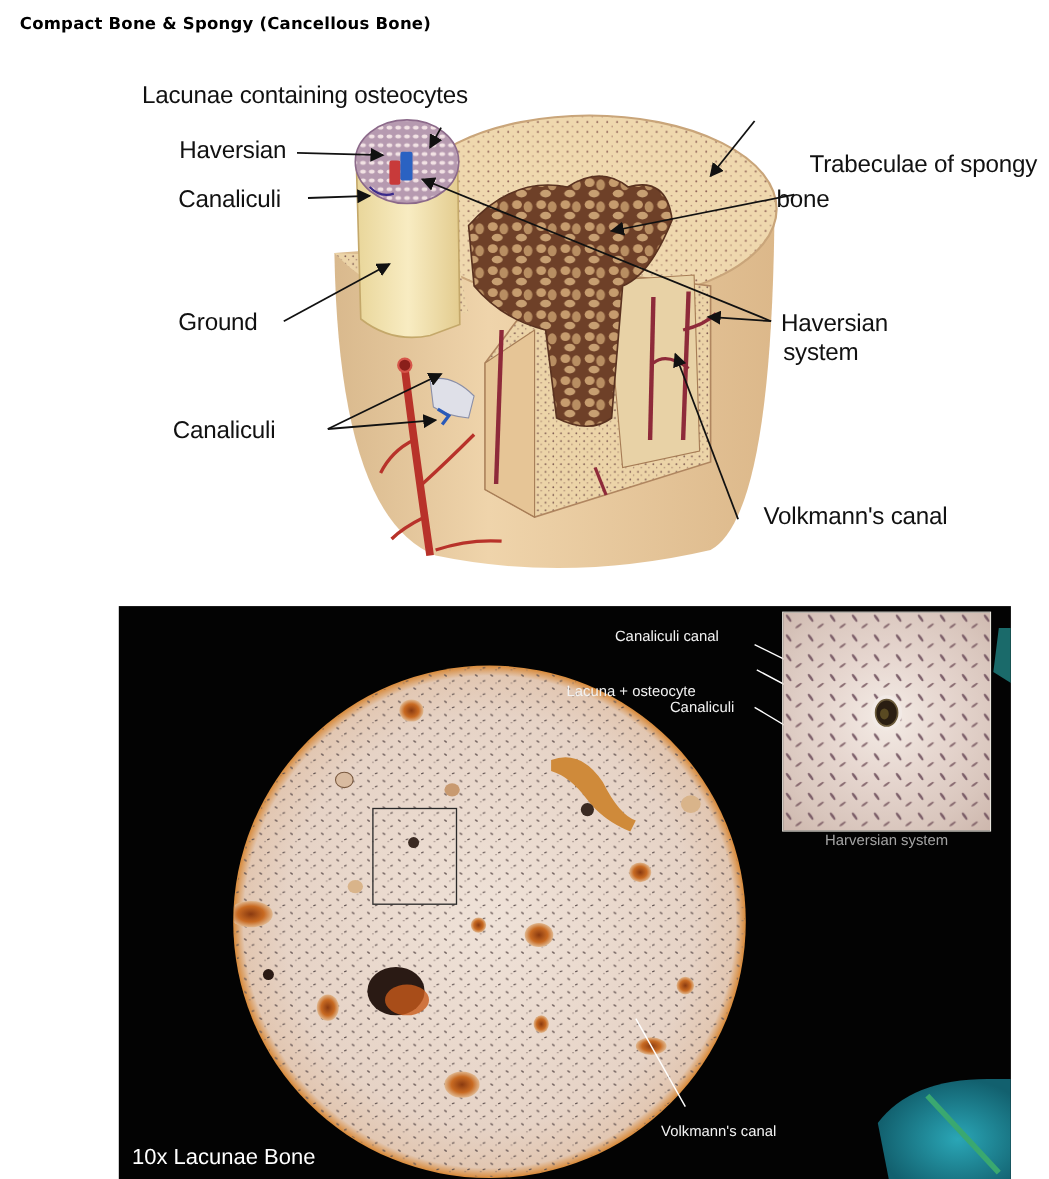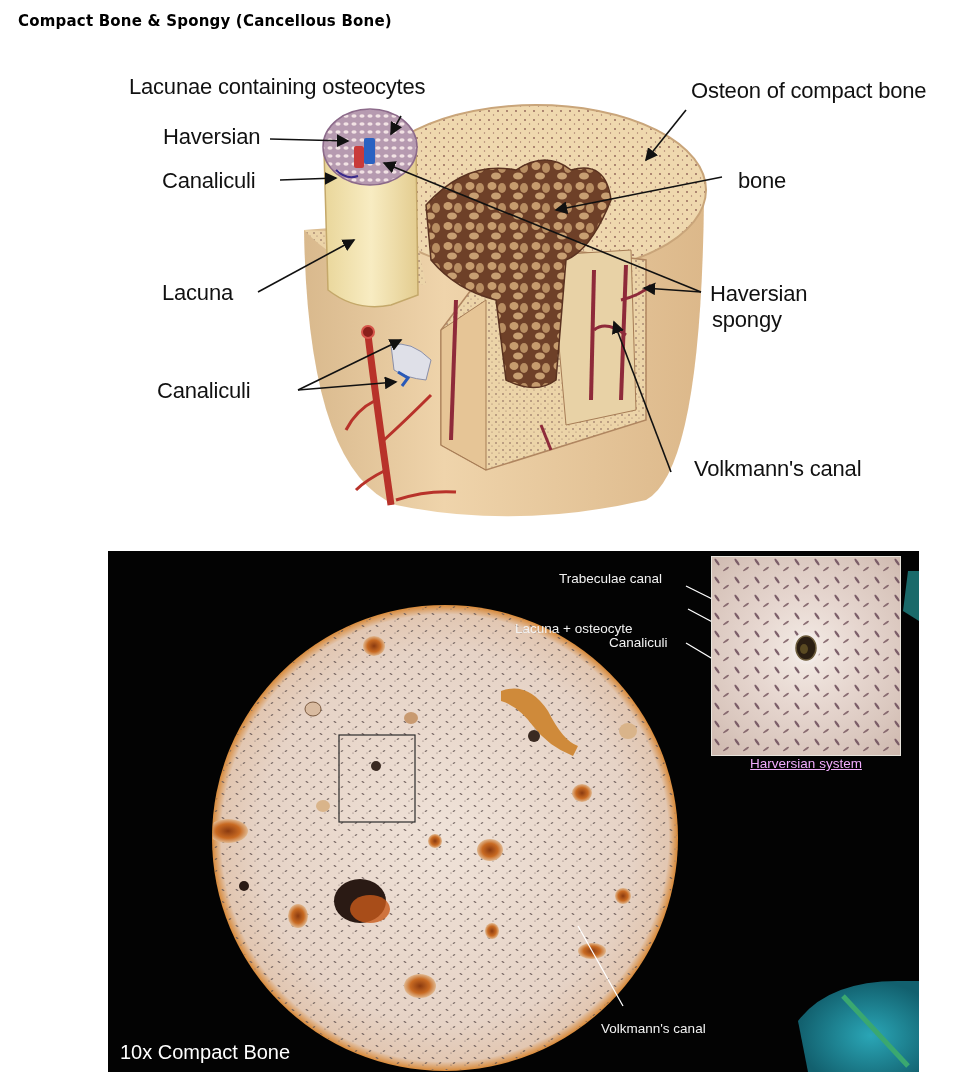"Osteon of compact bone" div.label { html: <div>Osteon of compact bone</div> -> none }
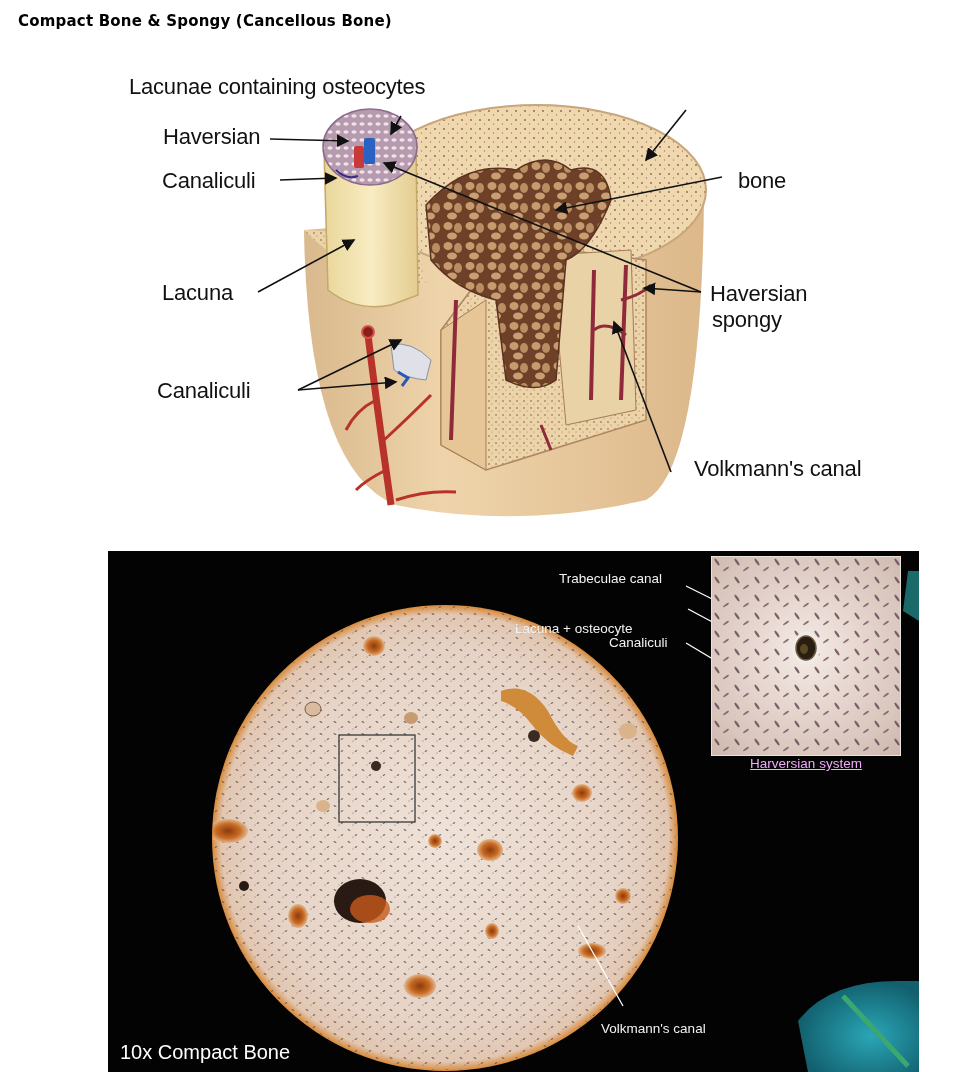"Trabeculae of spongy" div.label { html: none -> <div>Trabeculae of spongy</div> }
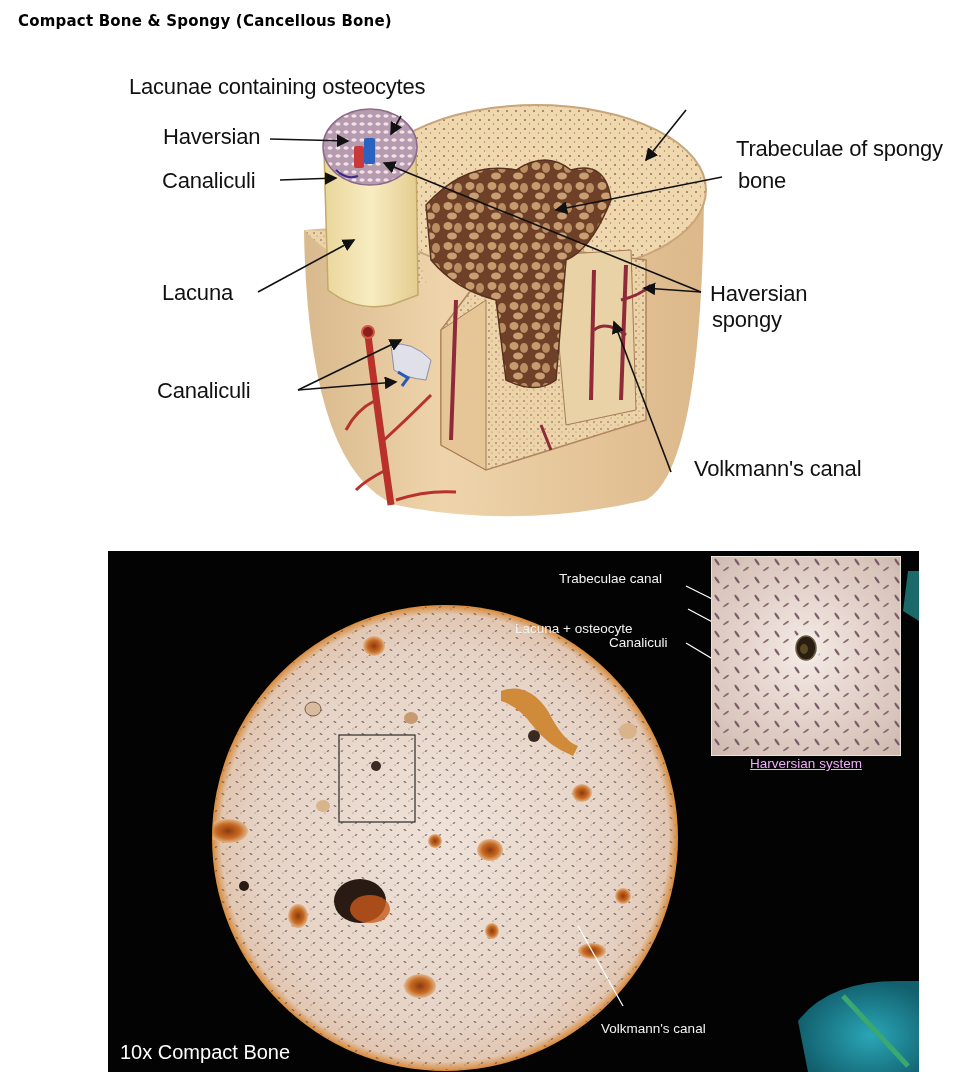"bone" div.label { left: 692px -> 660px }
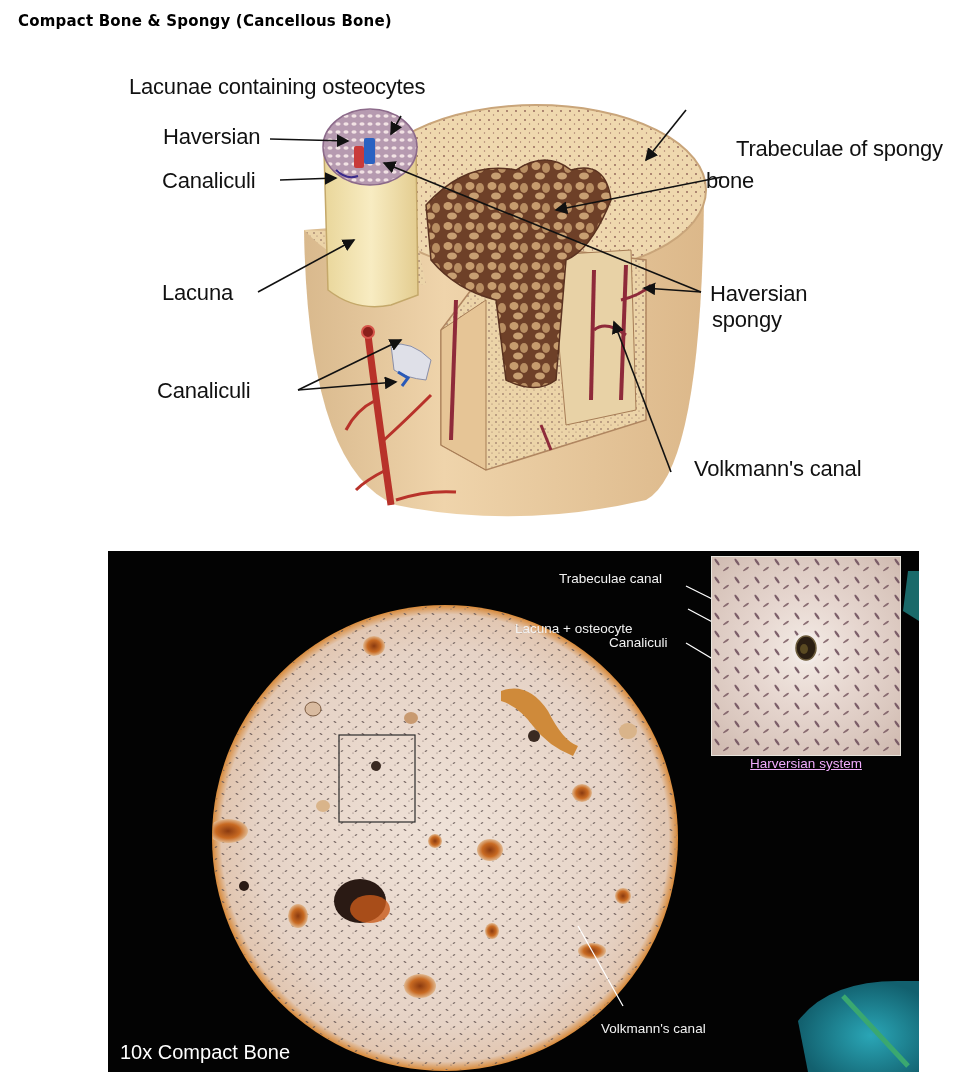"Lacuna" div.label { text: Lacuna -> Ground }
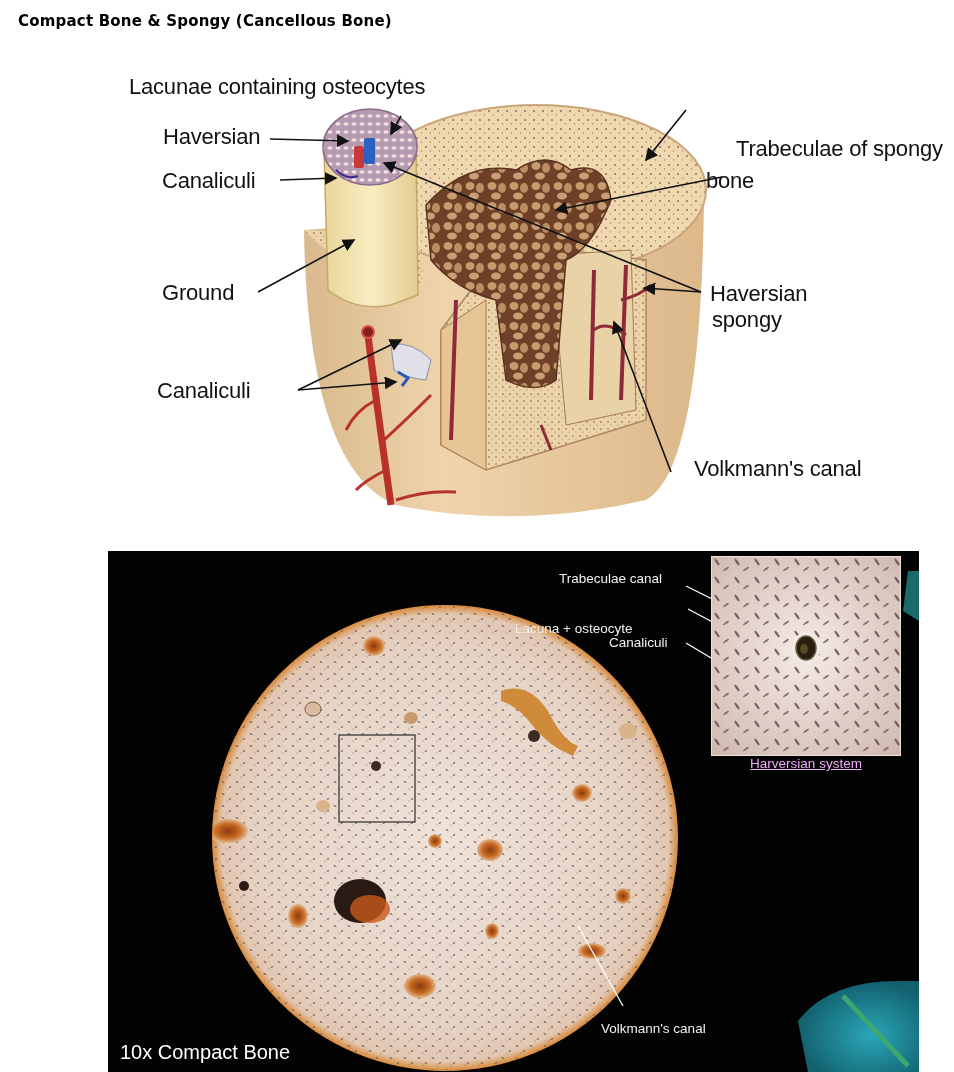"spongy" div.label { text: spongy -> system }
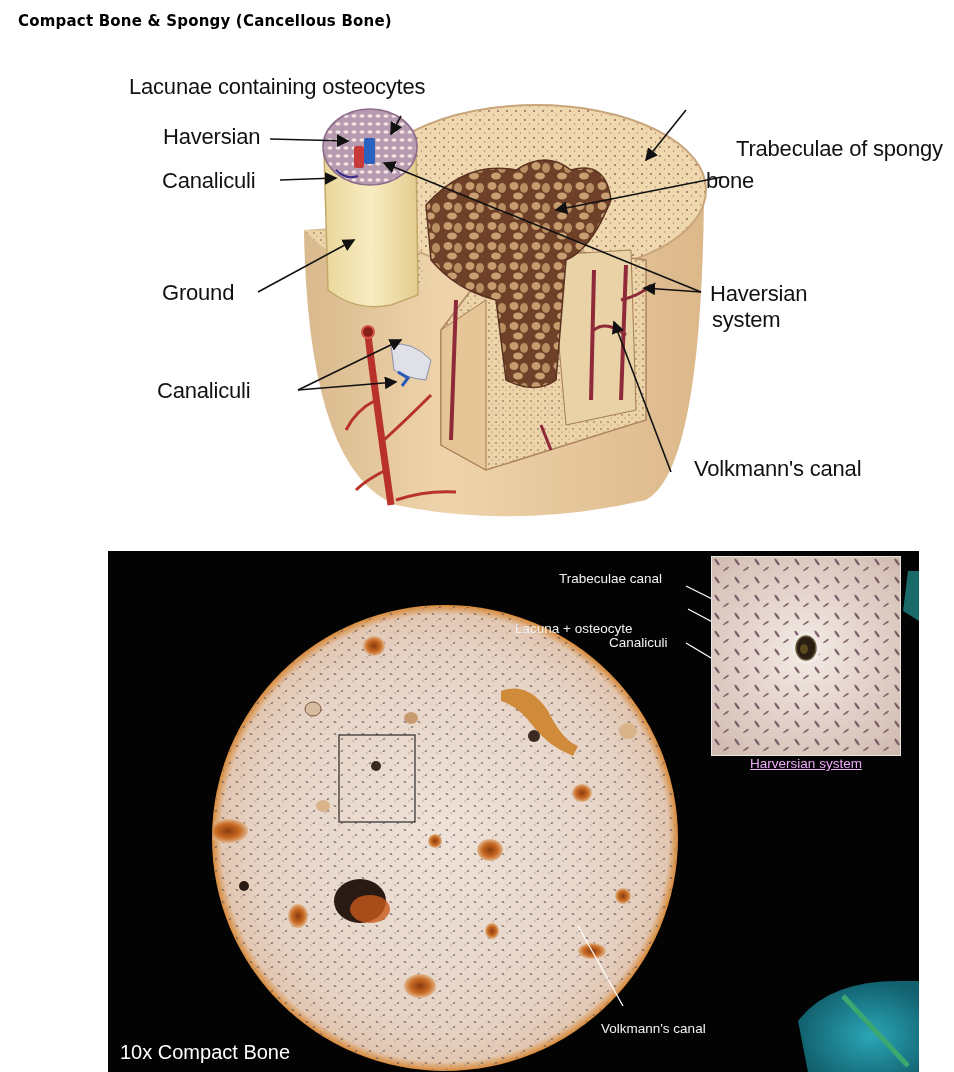"Trabeculae canal" div.mlabel { text: Trabeculae -> Canaliculi }
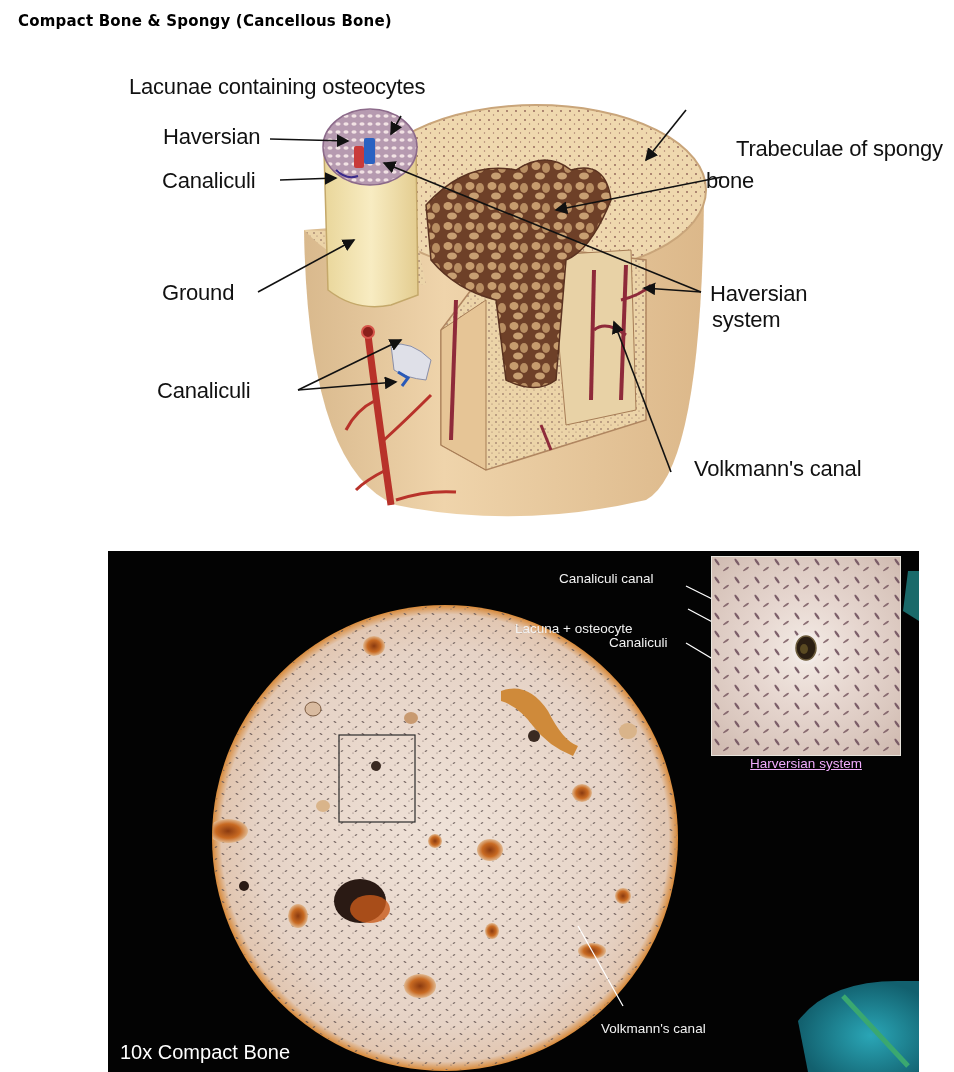"Harversian system" .inset-caption { color: #f0abfc -> #a3a3a3; text-decoration: underline -> none }
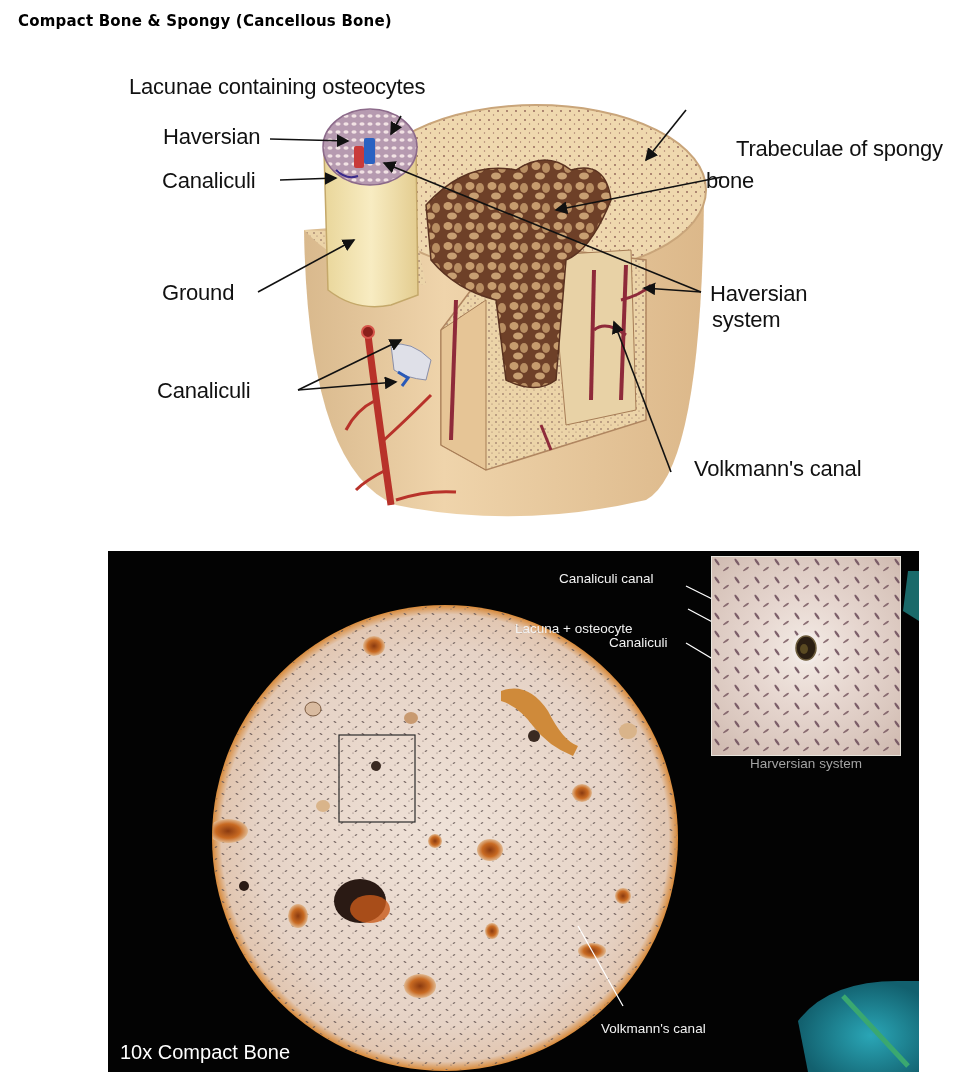"10x Compact Bone" div.mag-label { text: Compact -> Lacunae }
